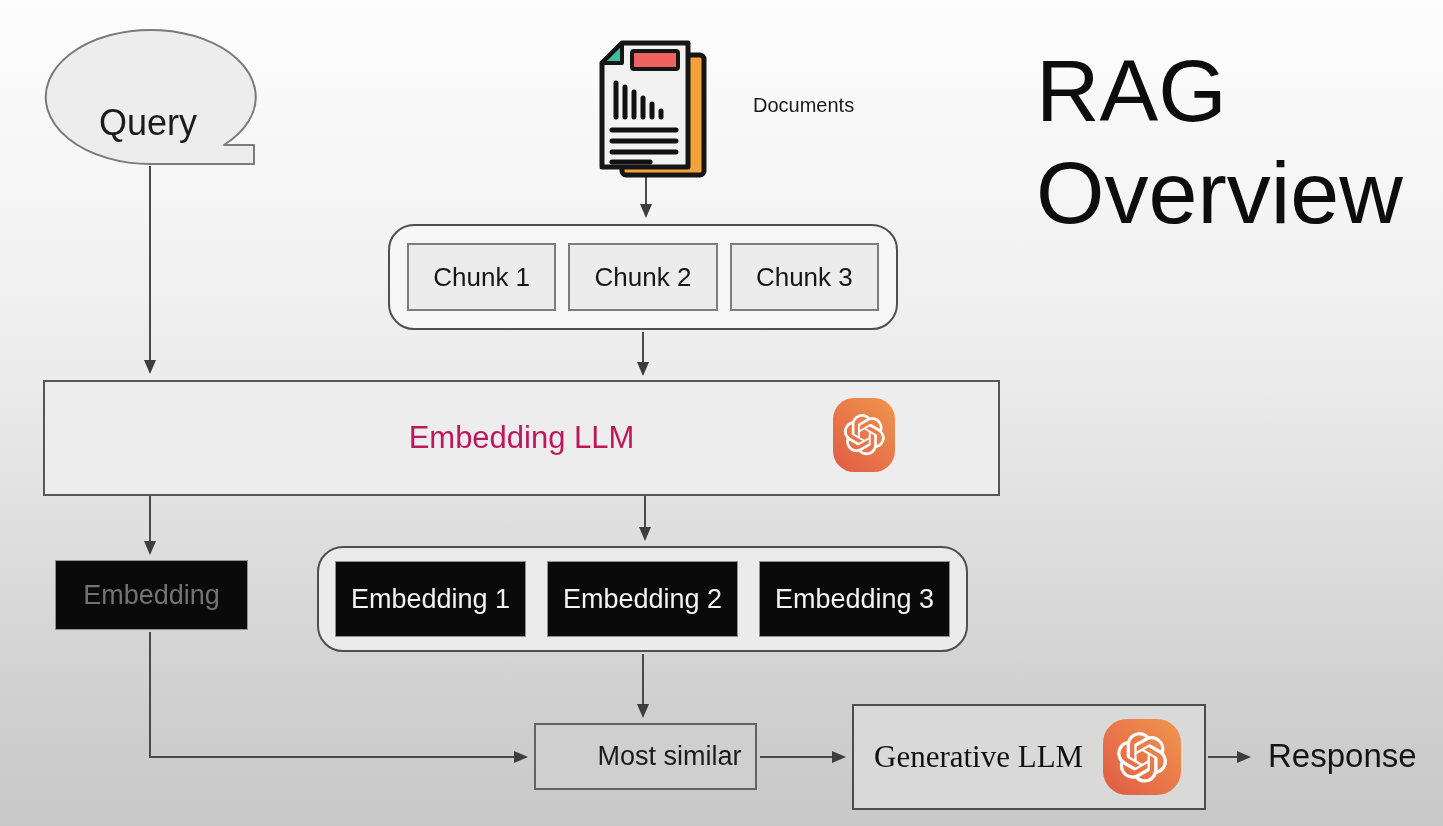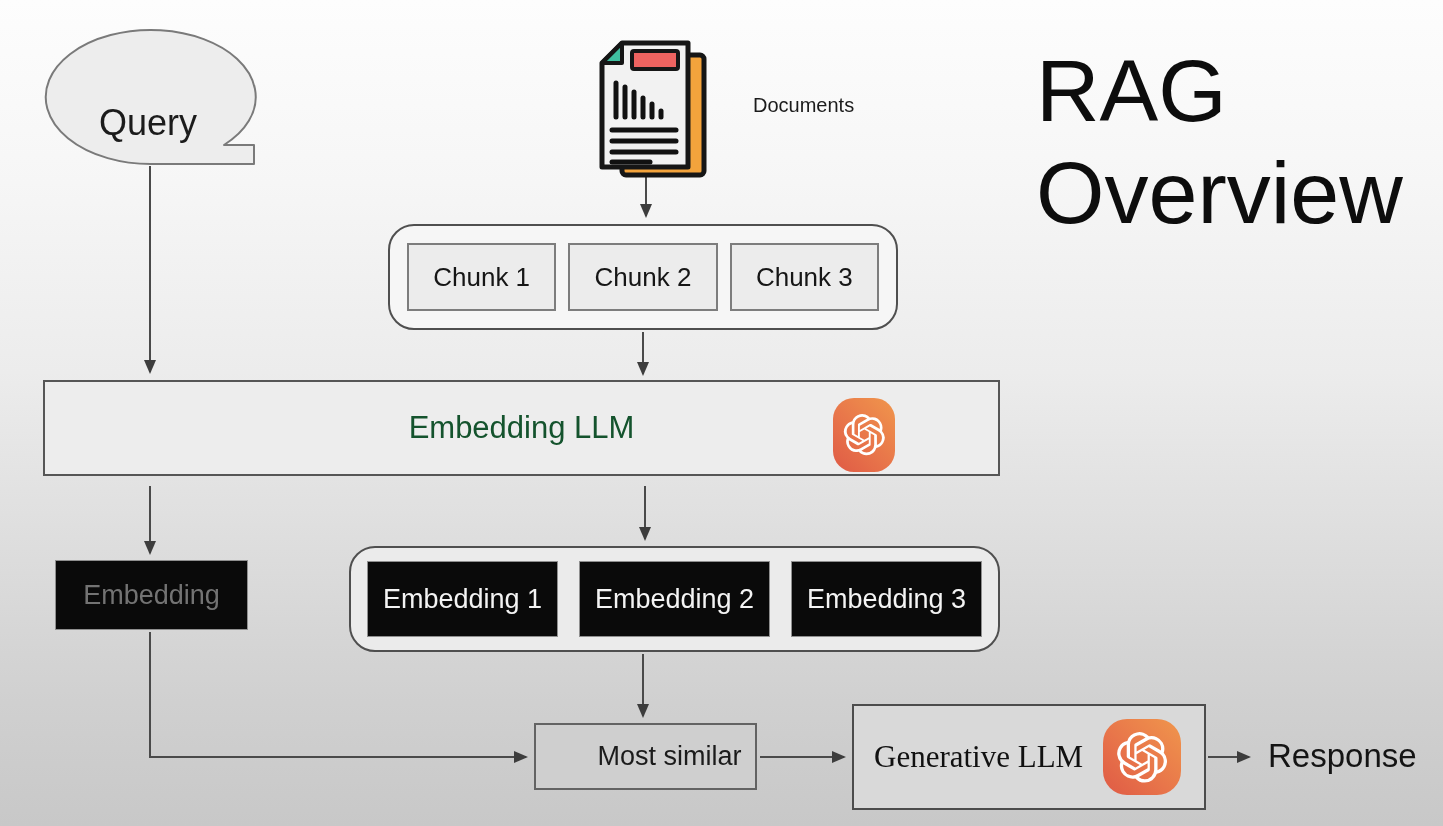"Embedding LLM" .embedding-llm { color: #14532d -> #be185d; height: 96px -> 116px }
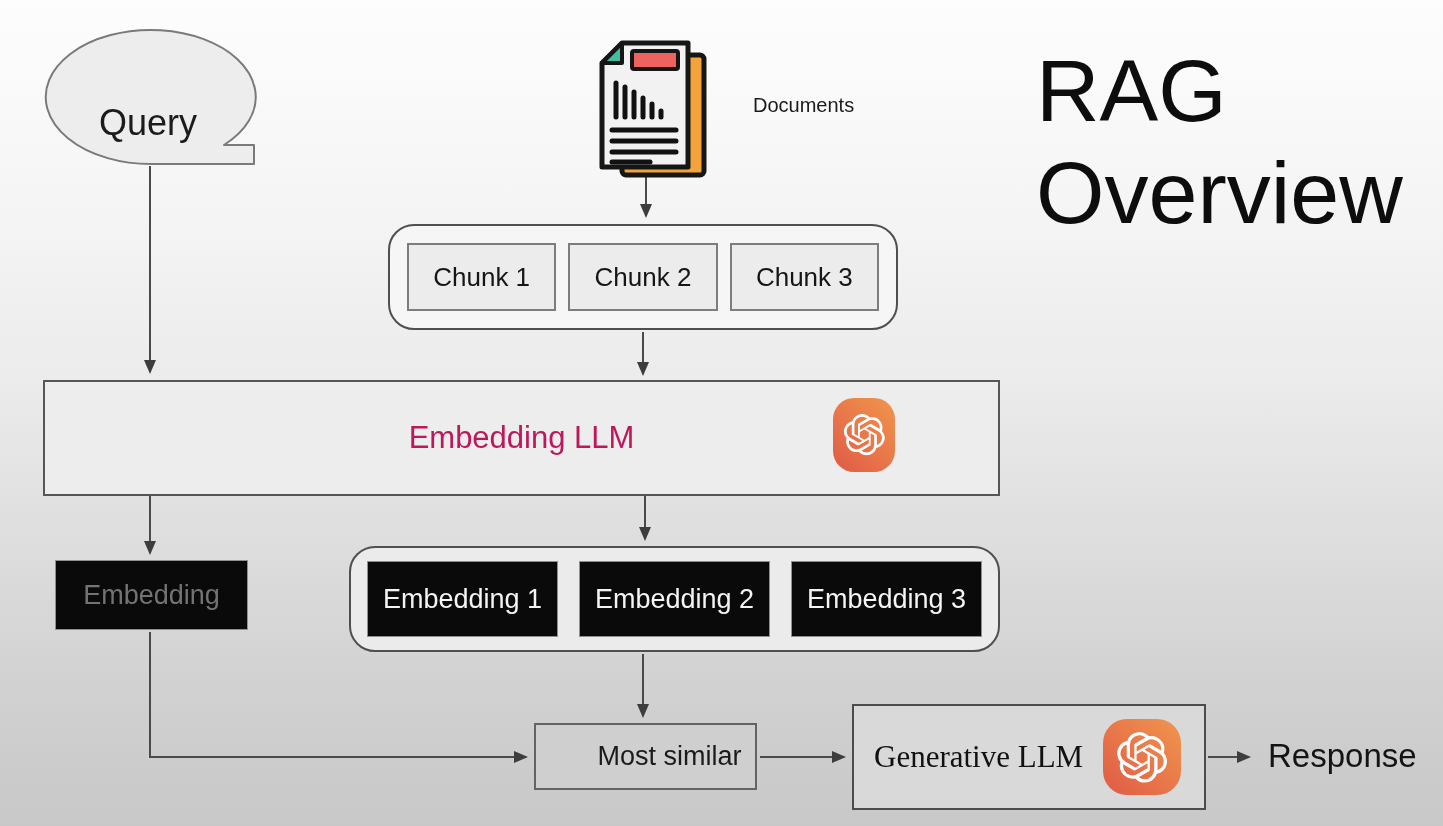"Embedding 1" .embeddings-group { margin-left: 32px -> none }
